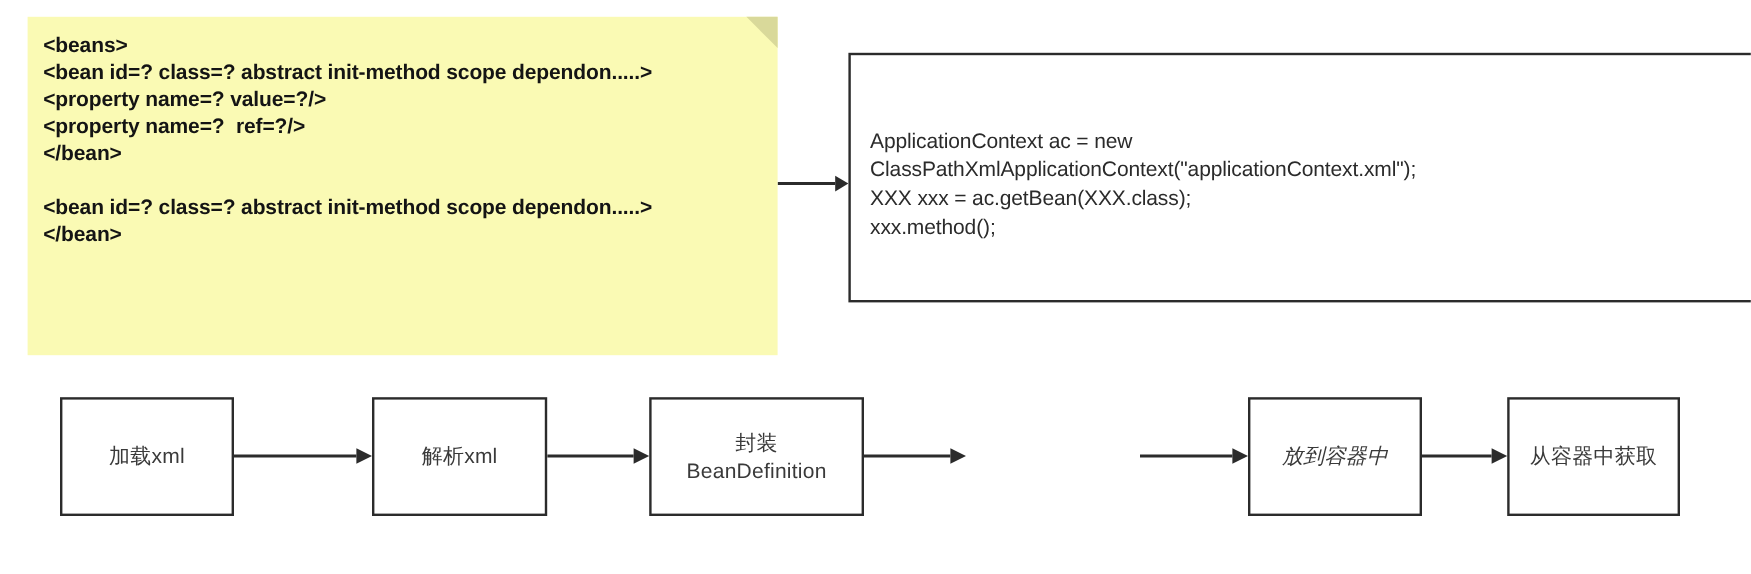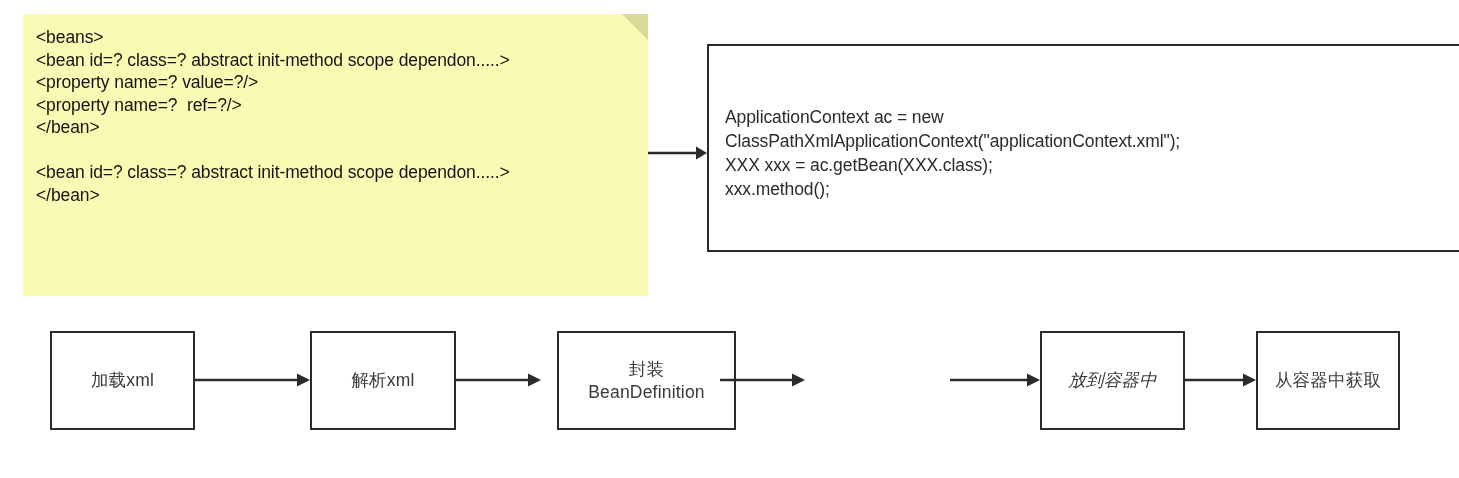"<beans>" div { font-weight: none -> bold }
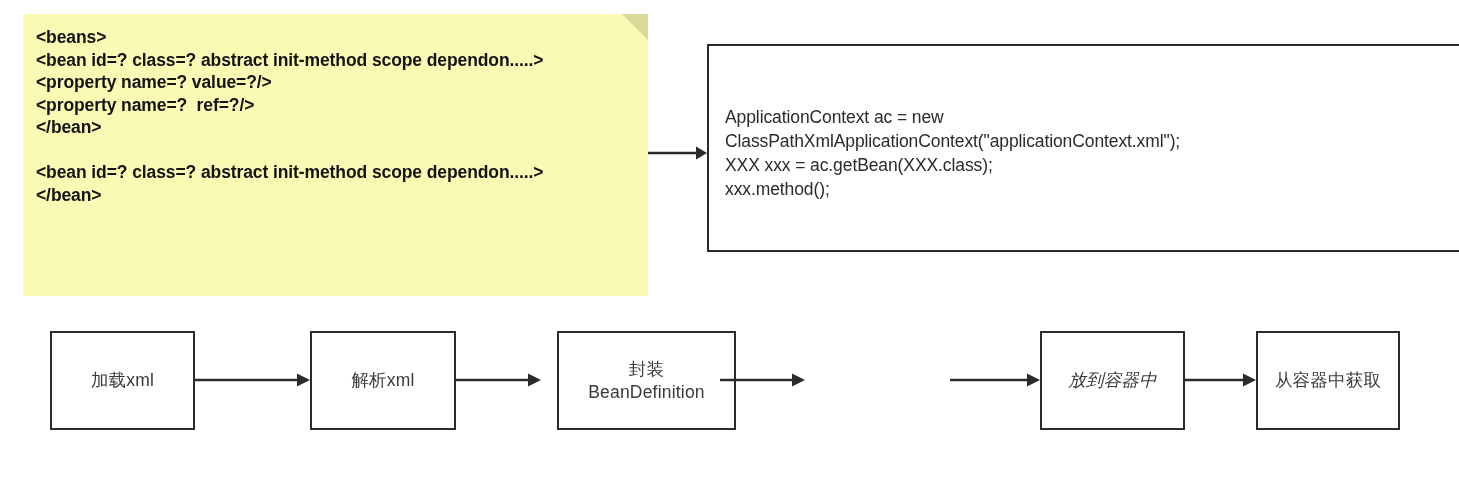"封装" div.flow-box { margin-left: 16px -> none }
